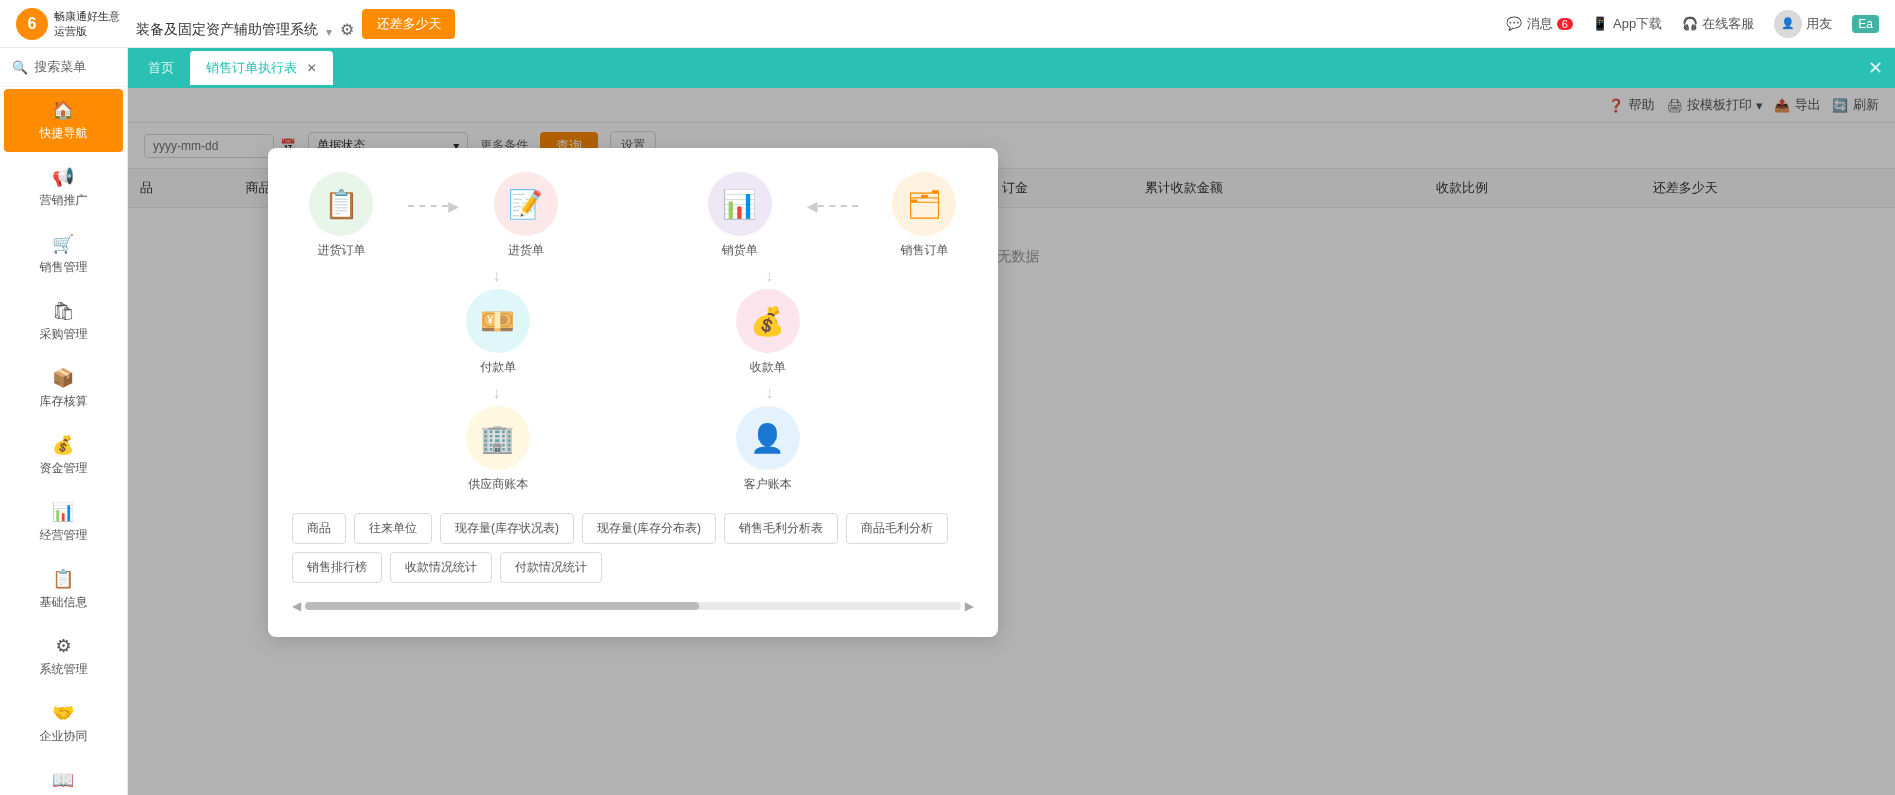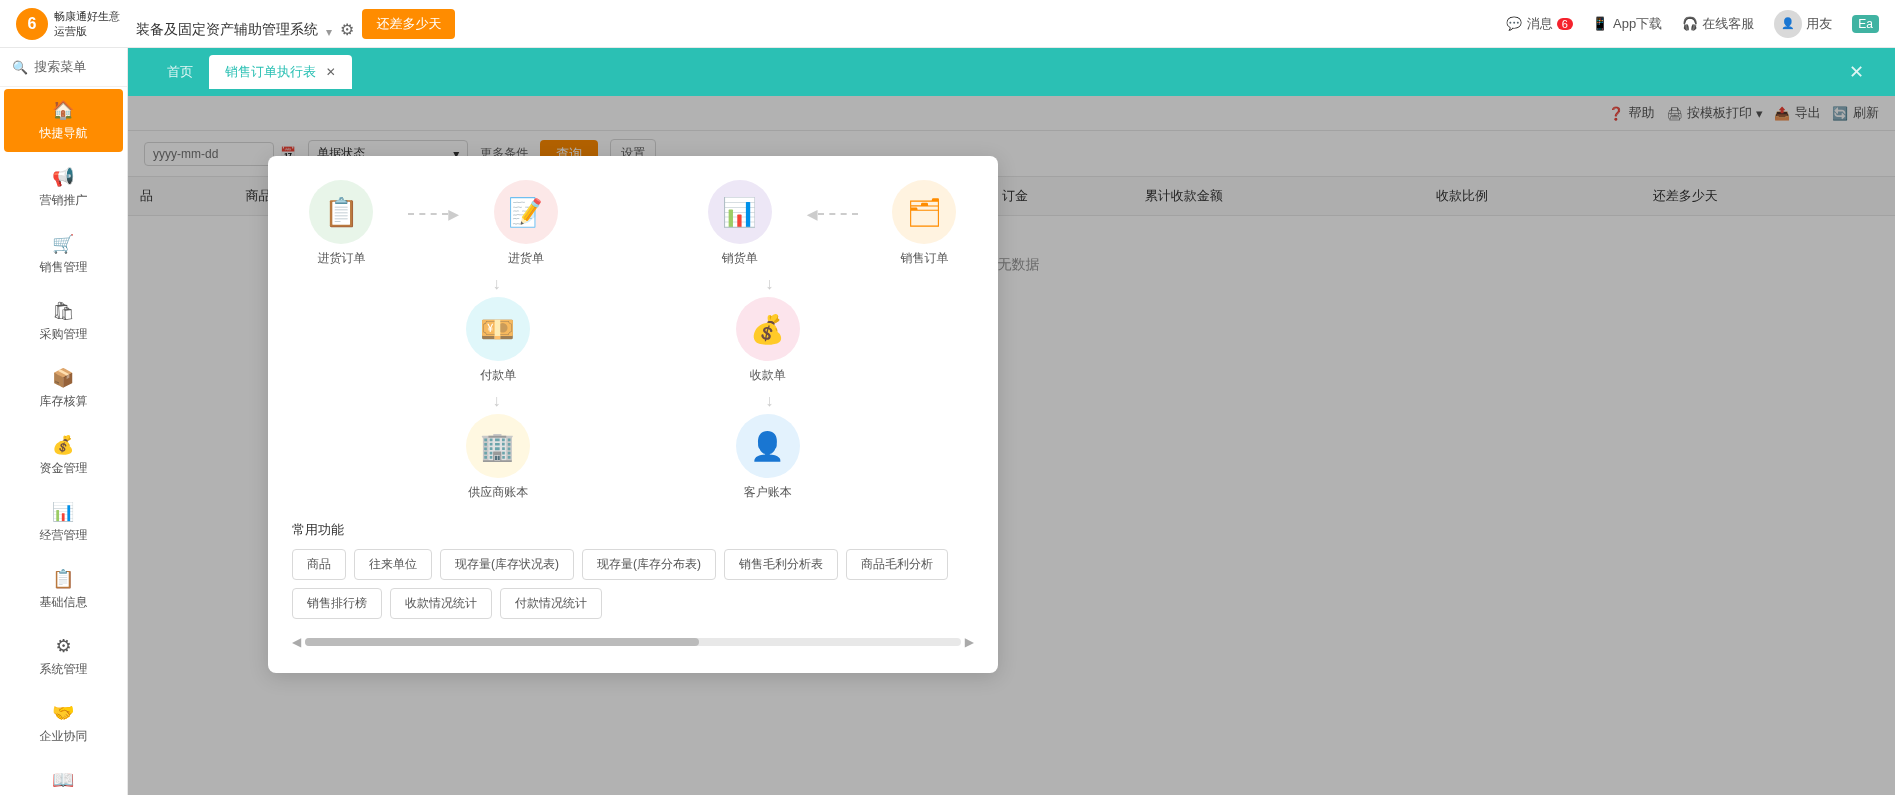"首页" .tab-bar { height: 48px -> 40px; padding: 0 23px -> 0 4px }
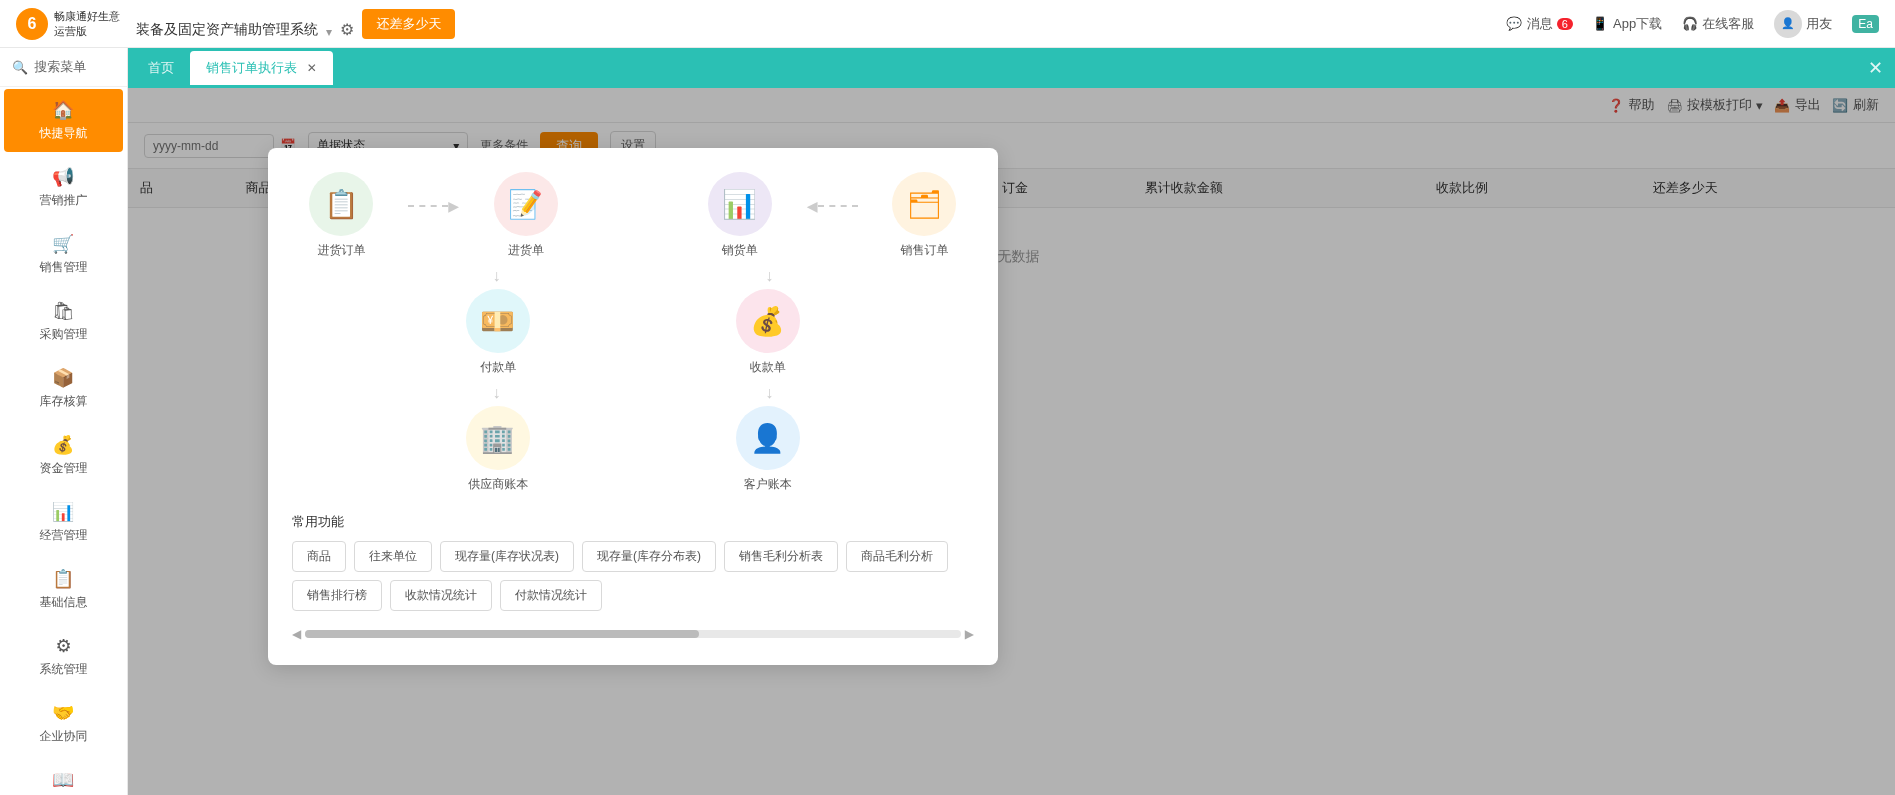"常用功能" div.cf-title { html: <div>常用功能</div> -> none }
